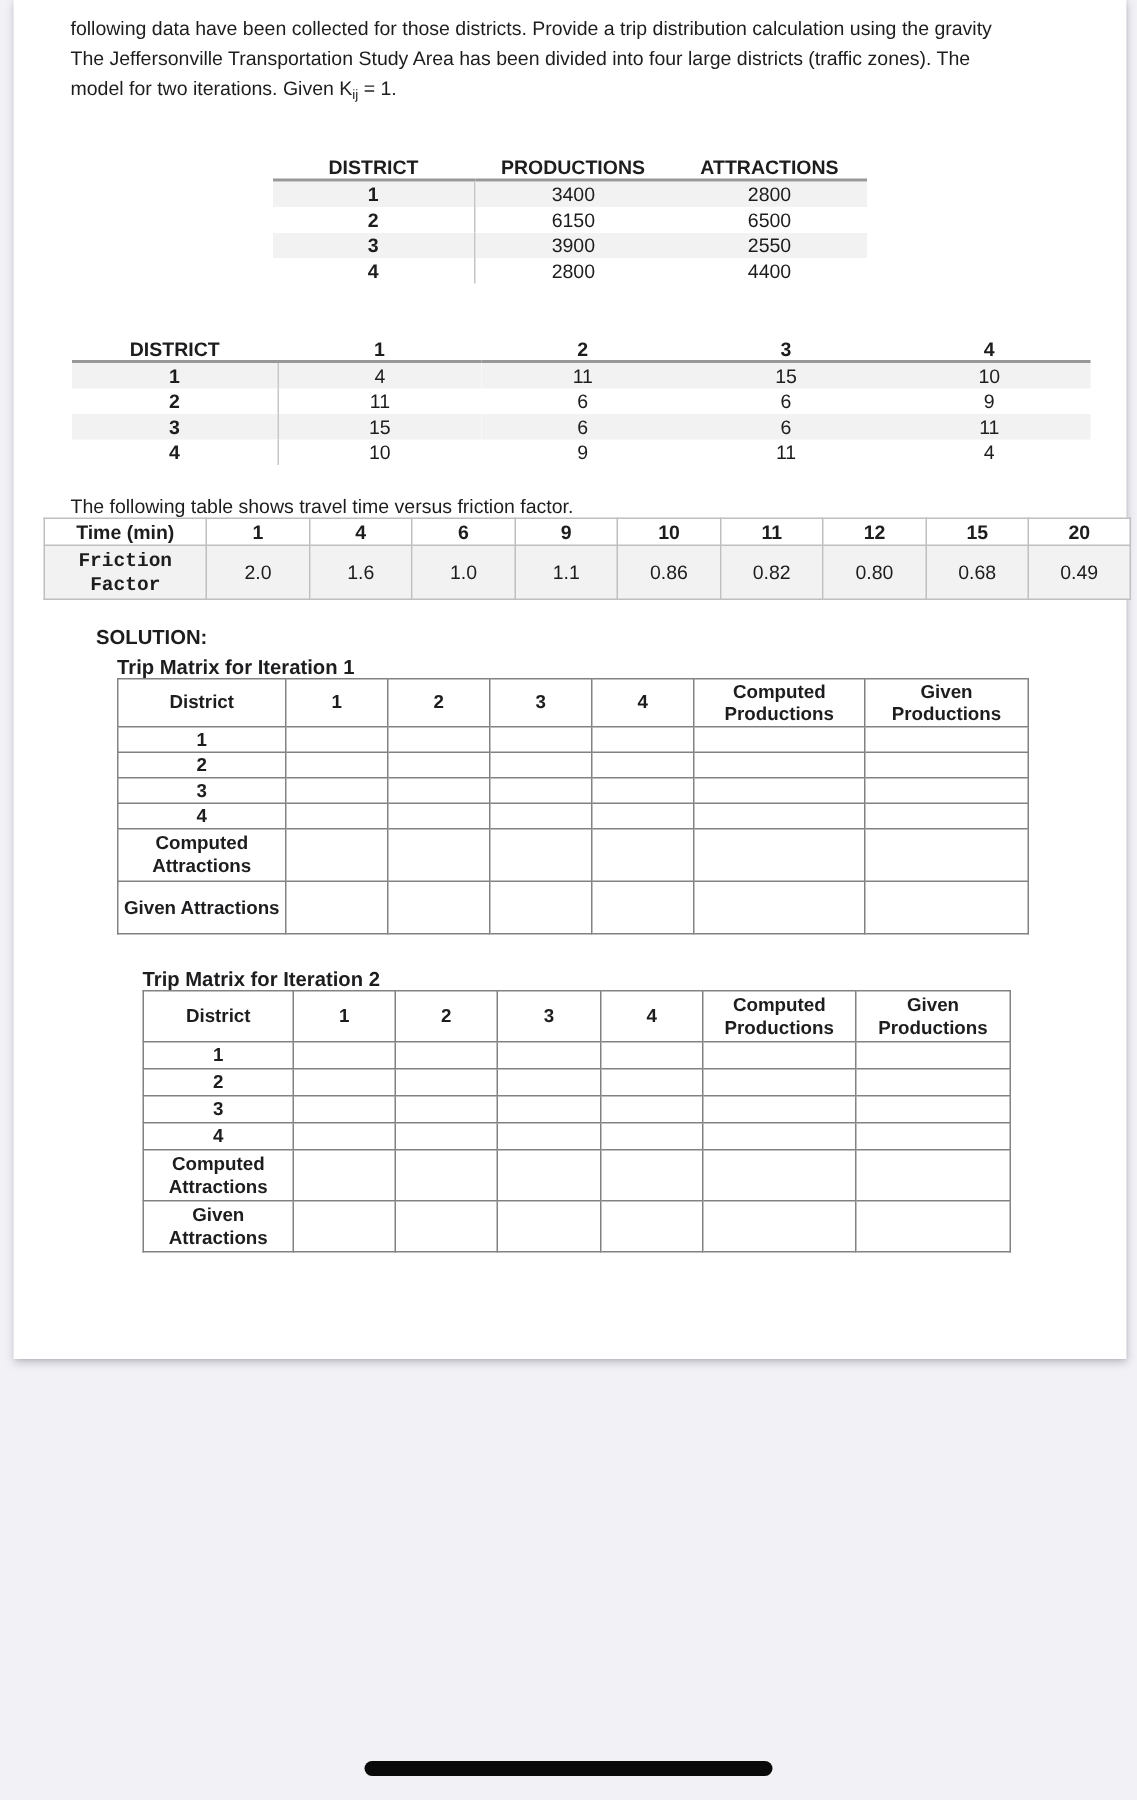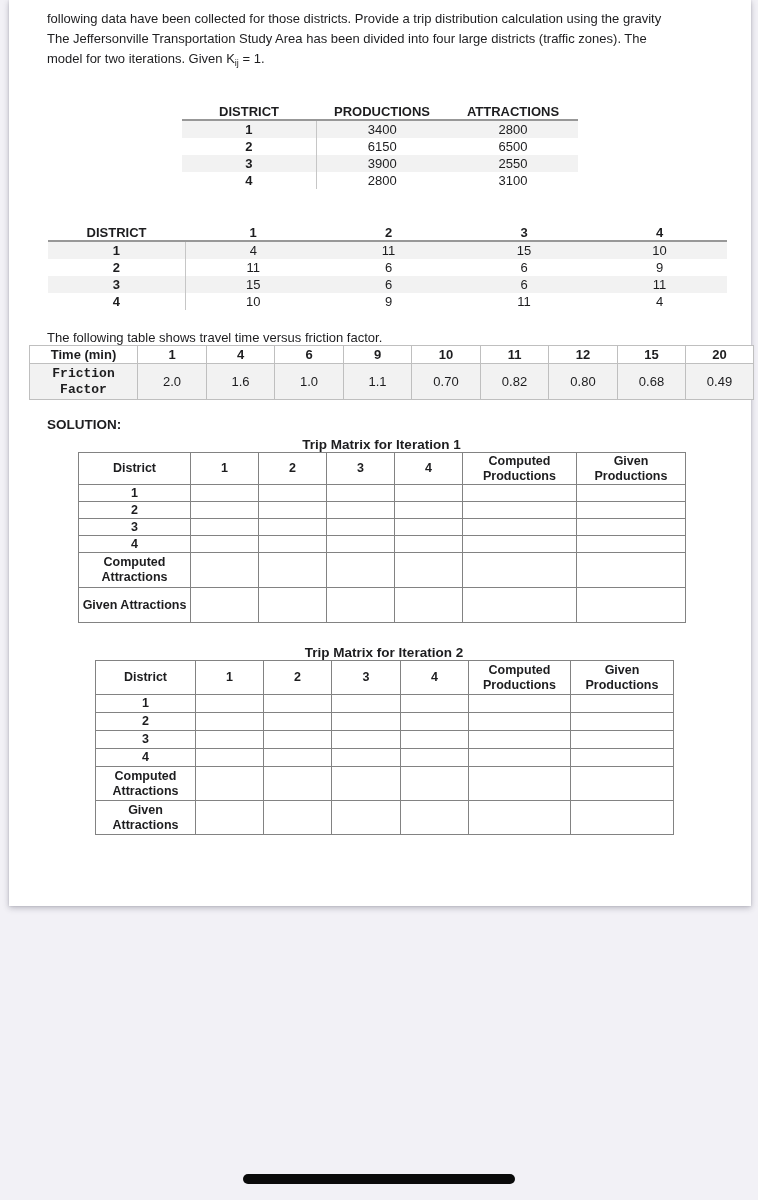"3100" td { text: 3100 -> 4400 }
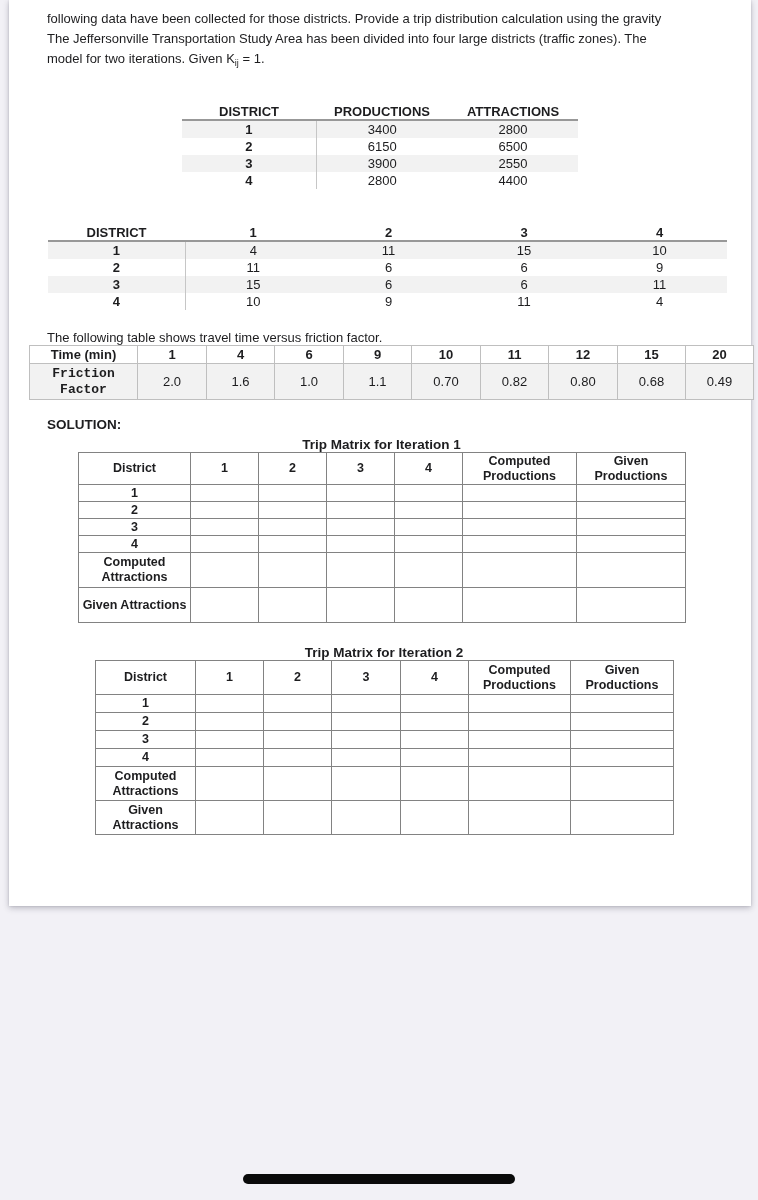"0.70" td { text: 0.70 -> 0.86 }
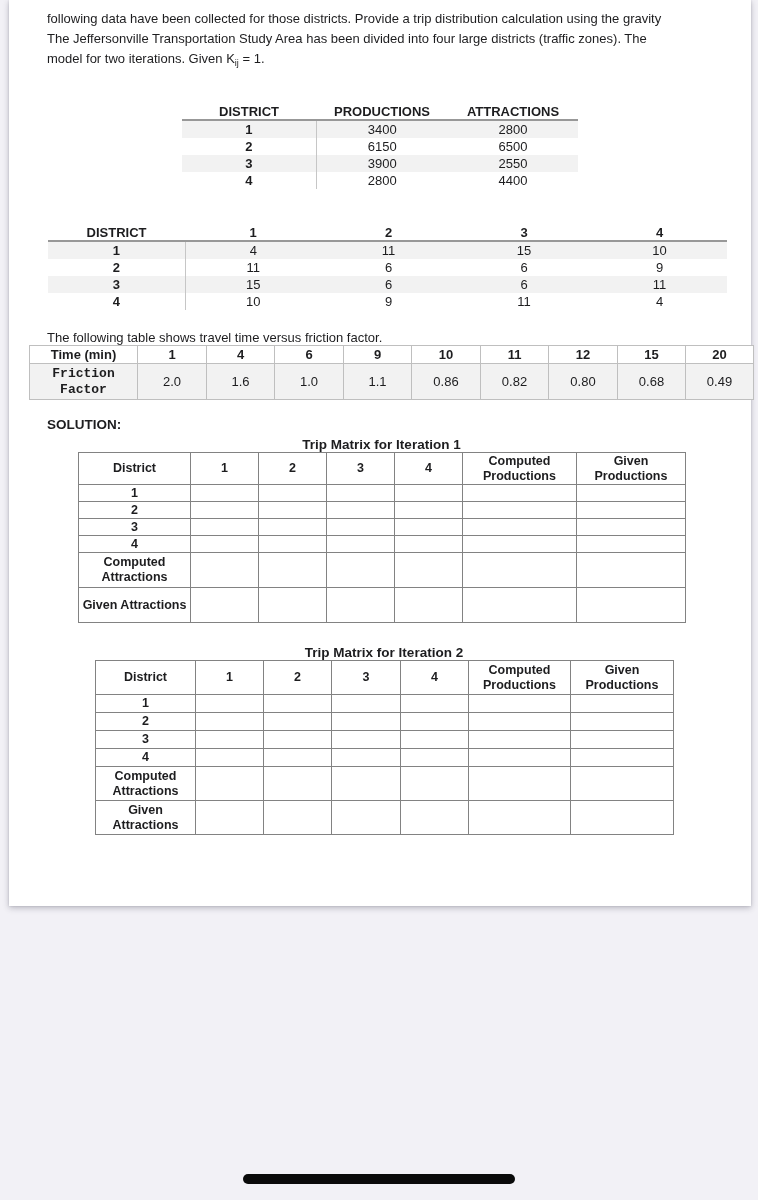"SOLUTION:" div.abs { left: 38px -> 55px }
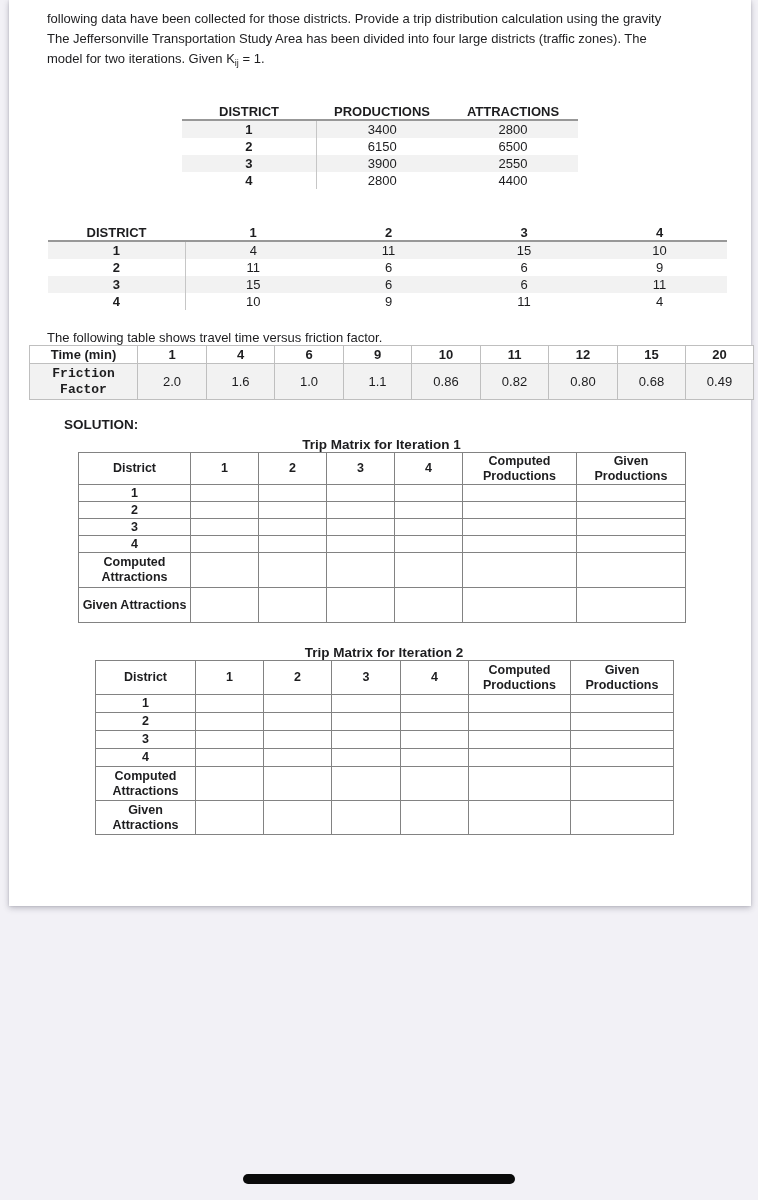"Trip Matrix for Iteration 1" .matrix-title { text-align: center -> left }
